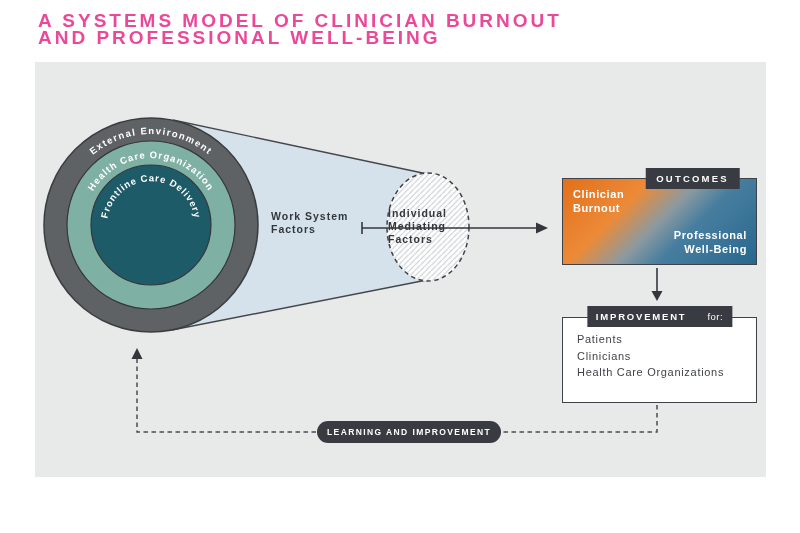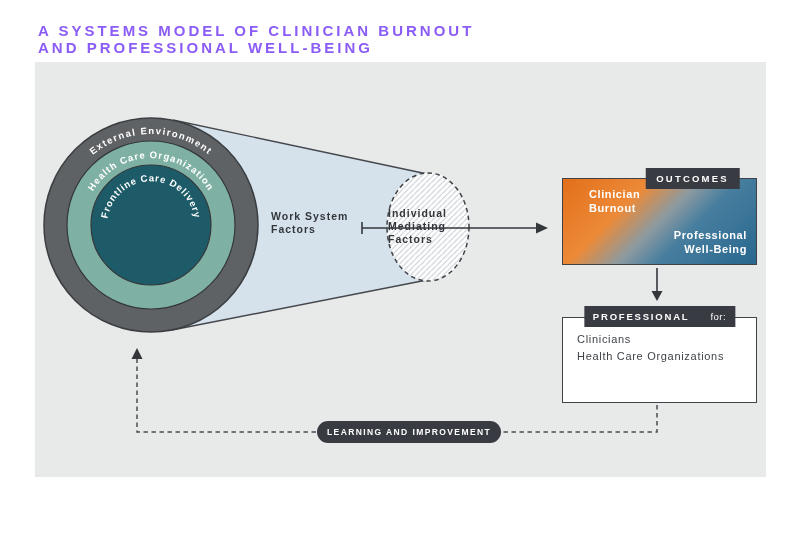"A SYSTEMS MODEL OF CLINICIAN" .title { color: #8b5cf6 -> #ec4899; font-size: 15px -> 19px; top: 22px -> 12px }
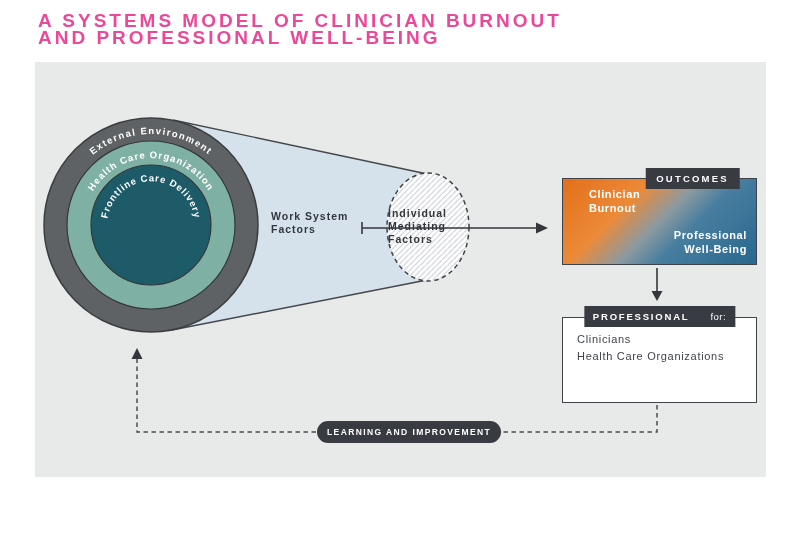"Clinician Burnout" .burnout-label { margin-left: 16px -> none }
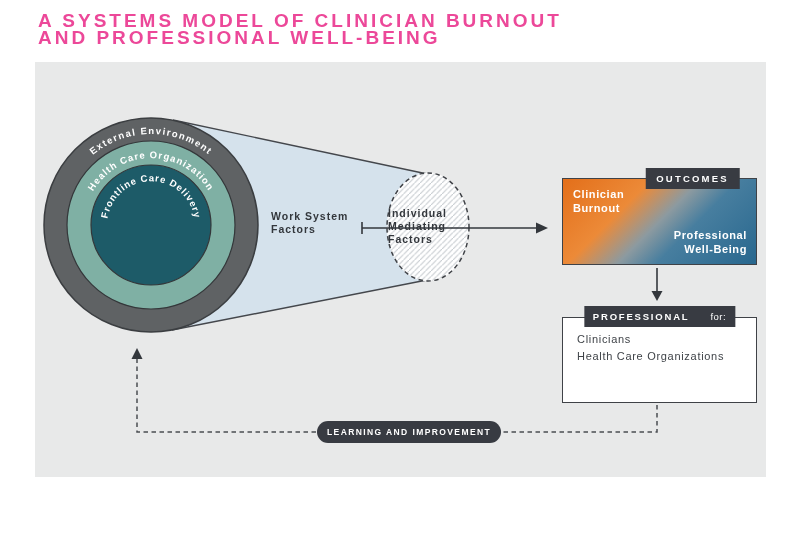"PROFESSIONAL" span { text: PROFESSIONAL -> IMPROVEMENT }
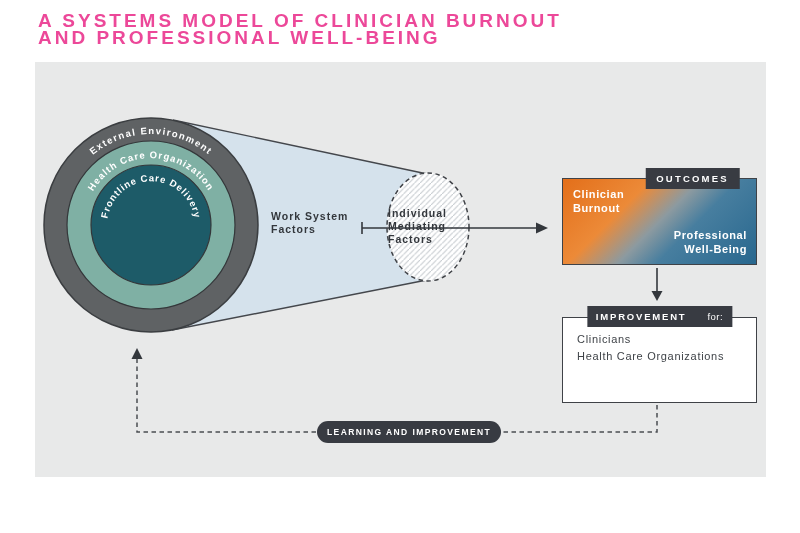"Patients" li { html: none -> <li>Patients</li> }
